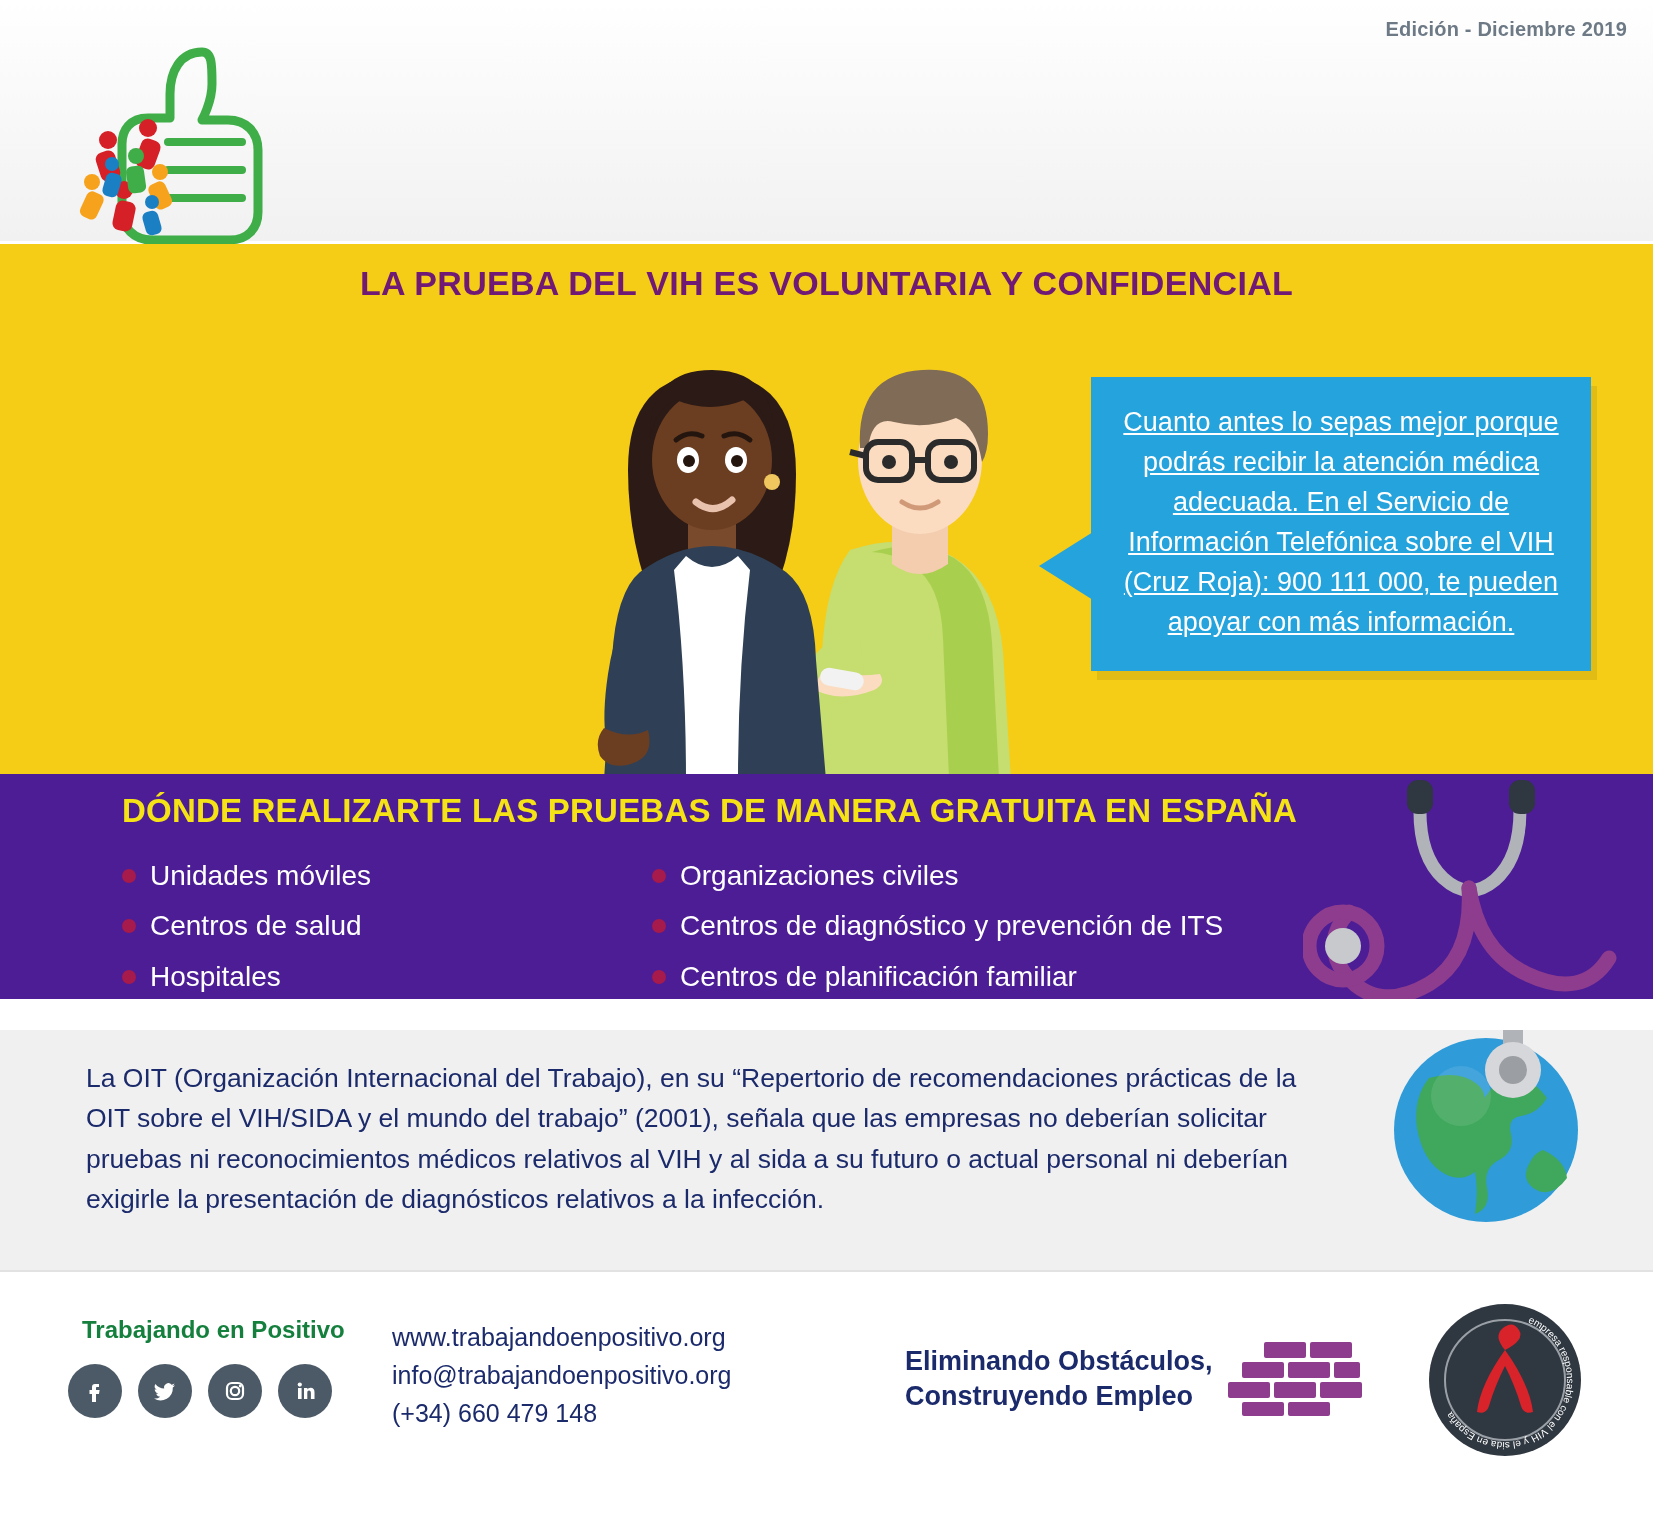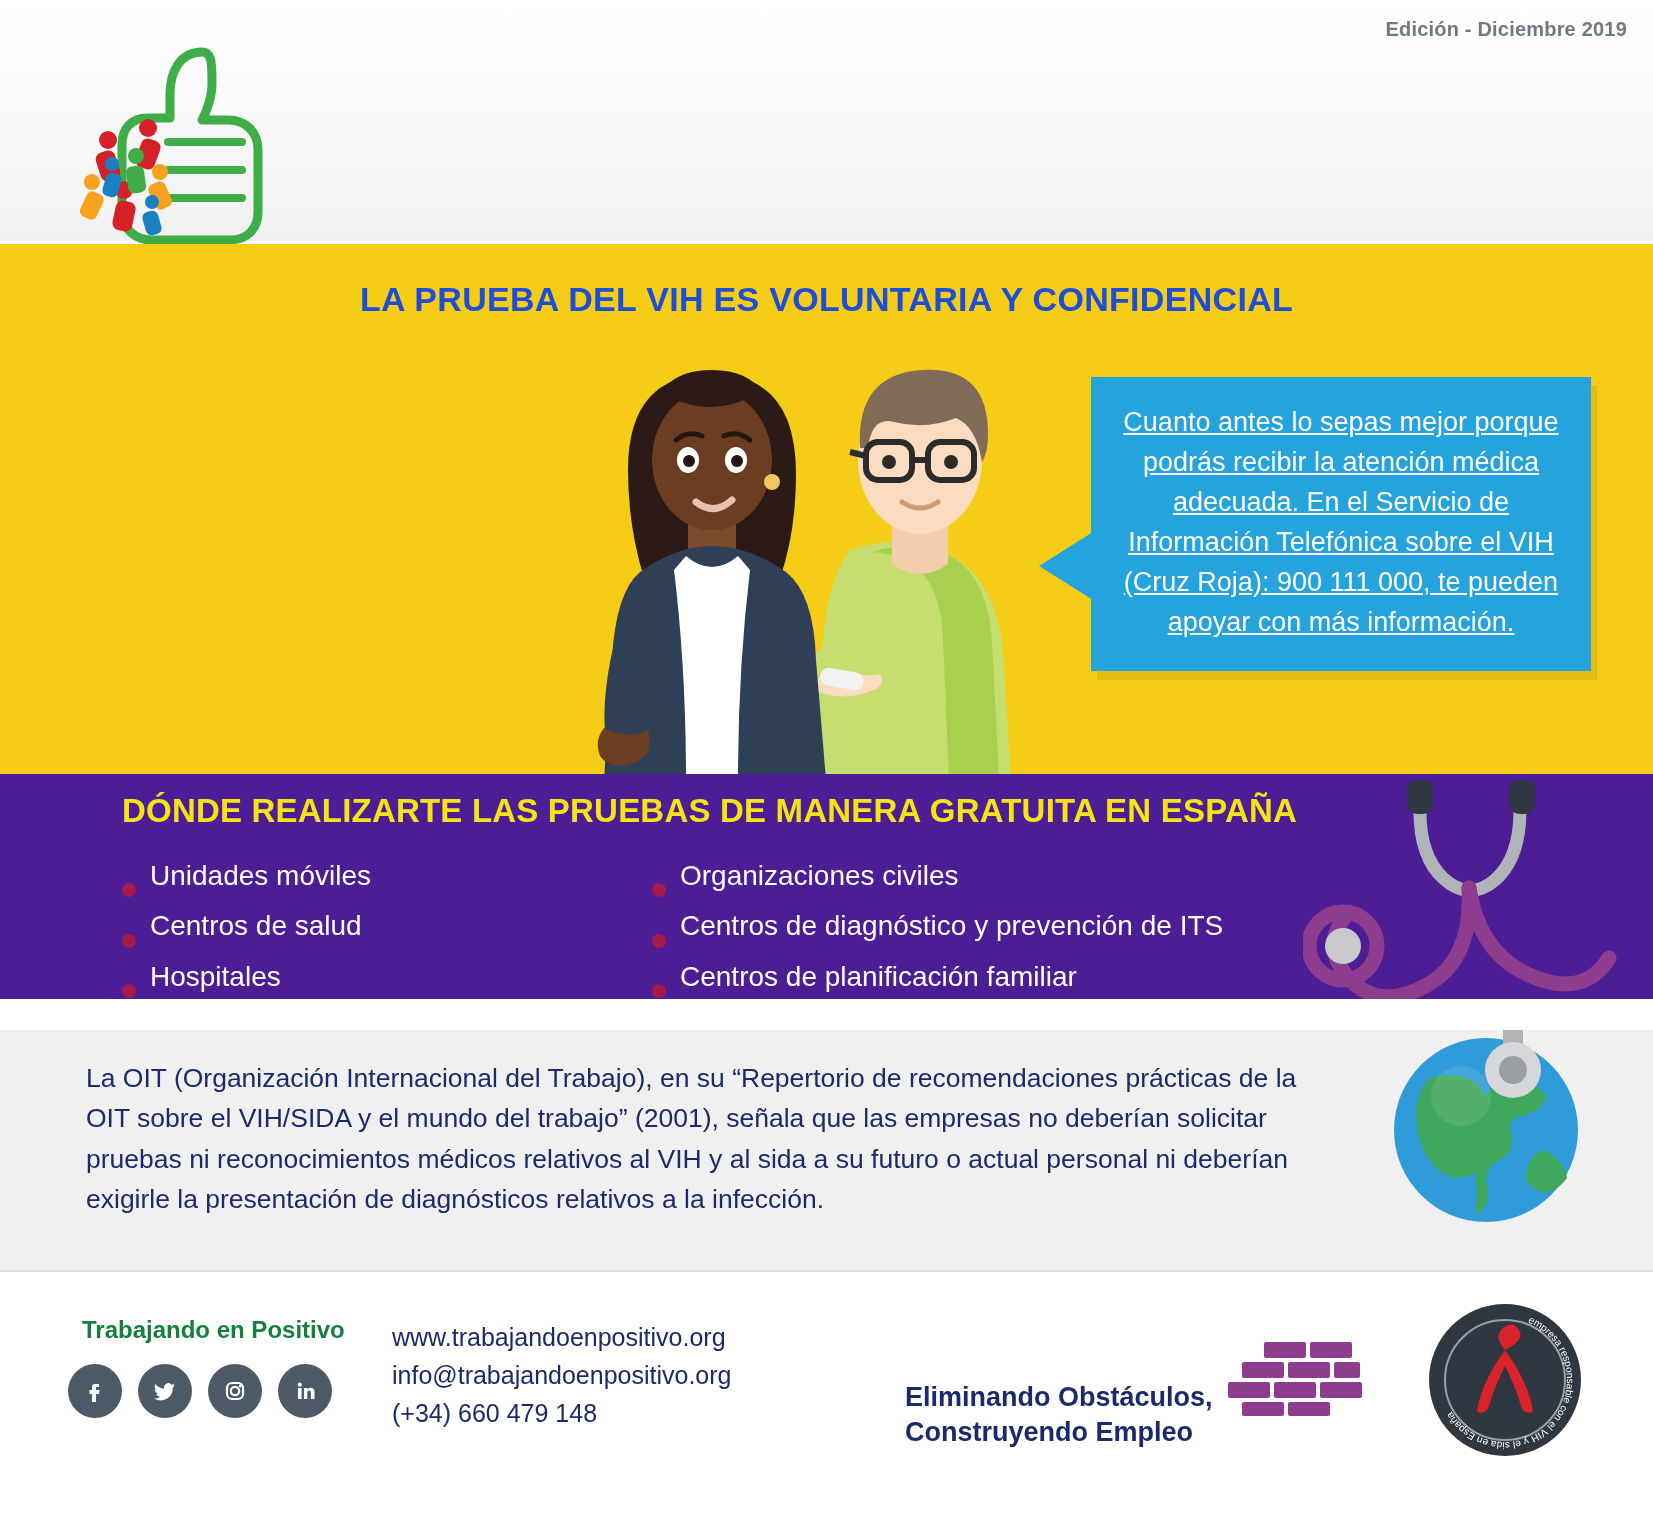"LA PRUEBA DEL VIH ES" .yellow-title { color: #1d4ed8 -> #701a75; top: 36px -> 20px }
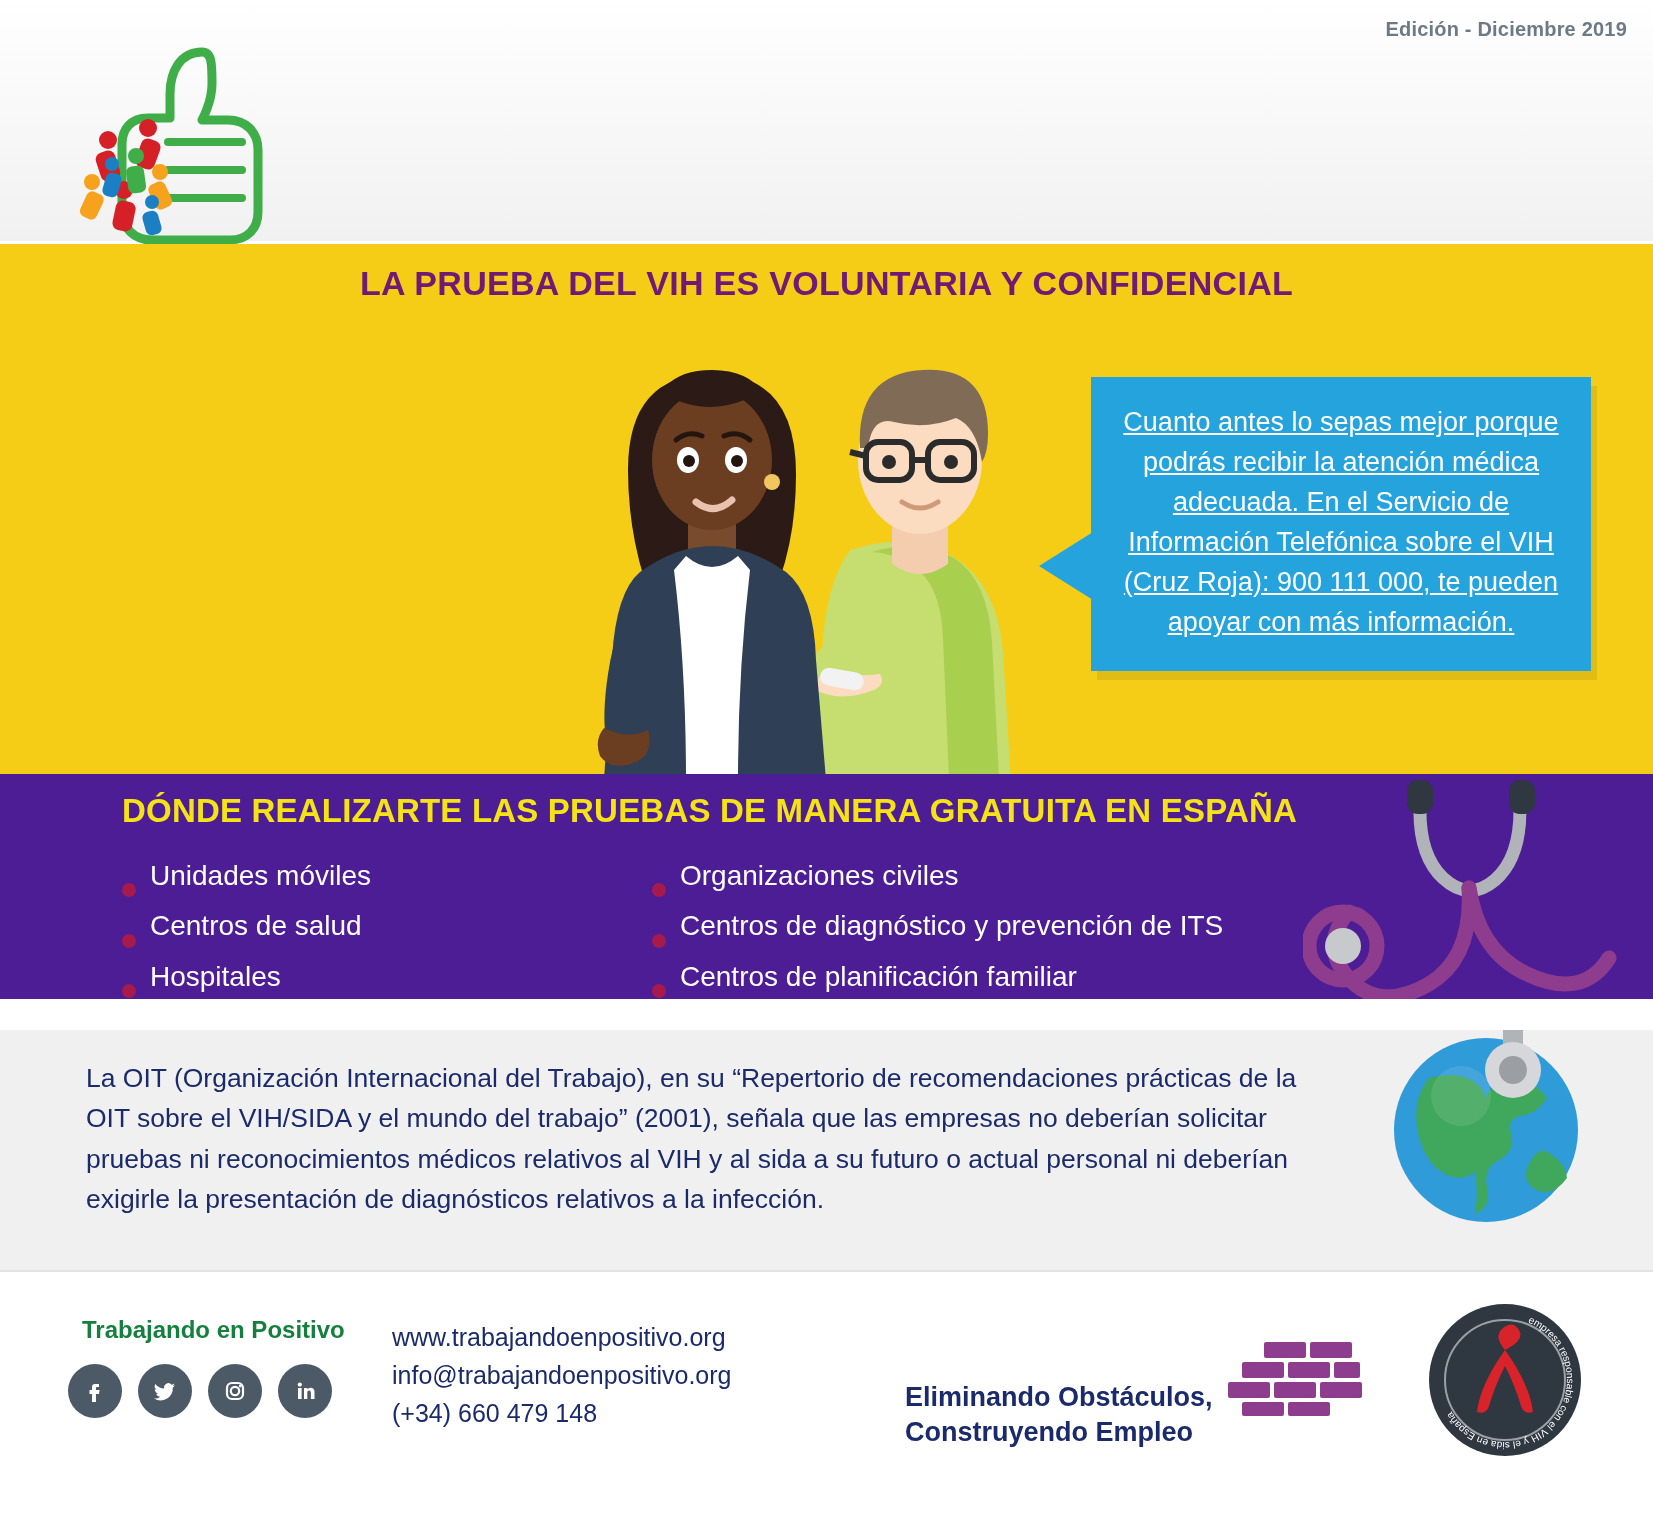"Unidades móviles" .bullet { align-items: flex-end -> flex-start }
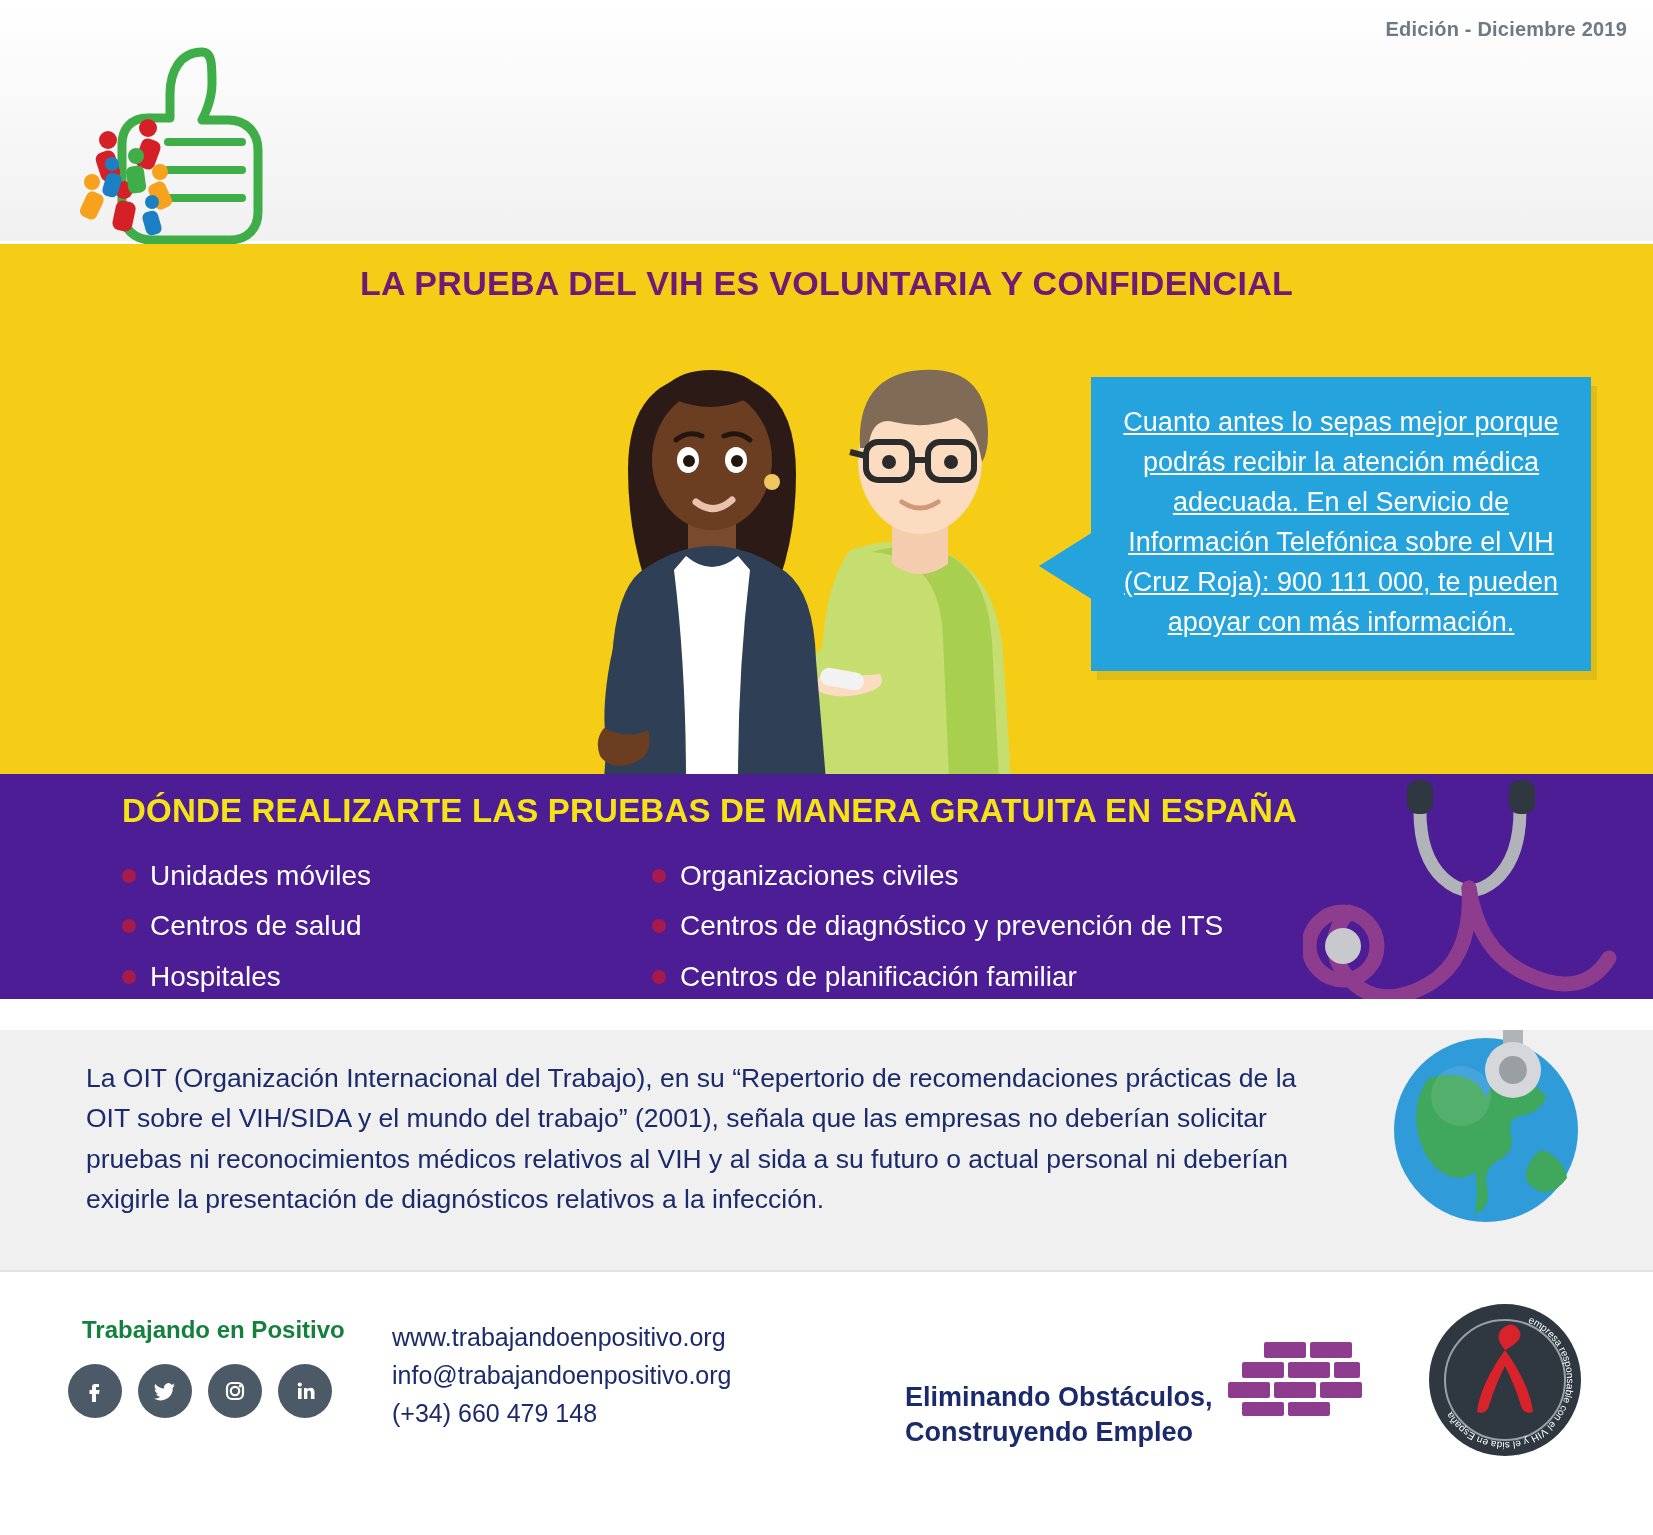"Eliminando Obstáculos," .slogan { margin-top: 36px -> none }
